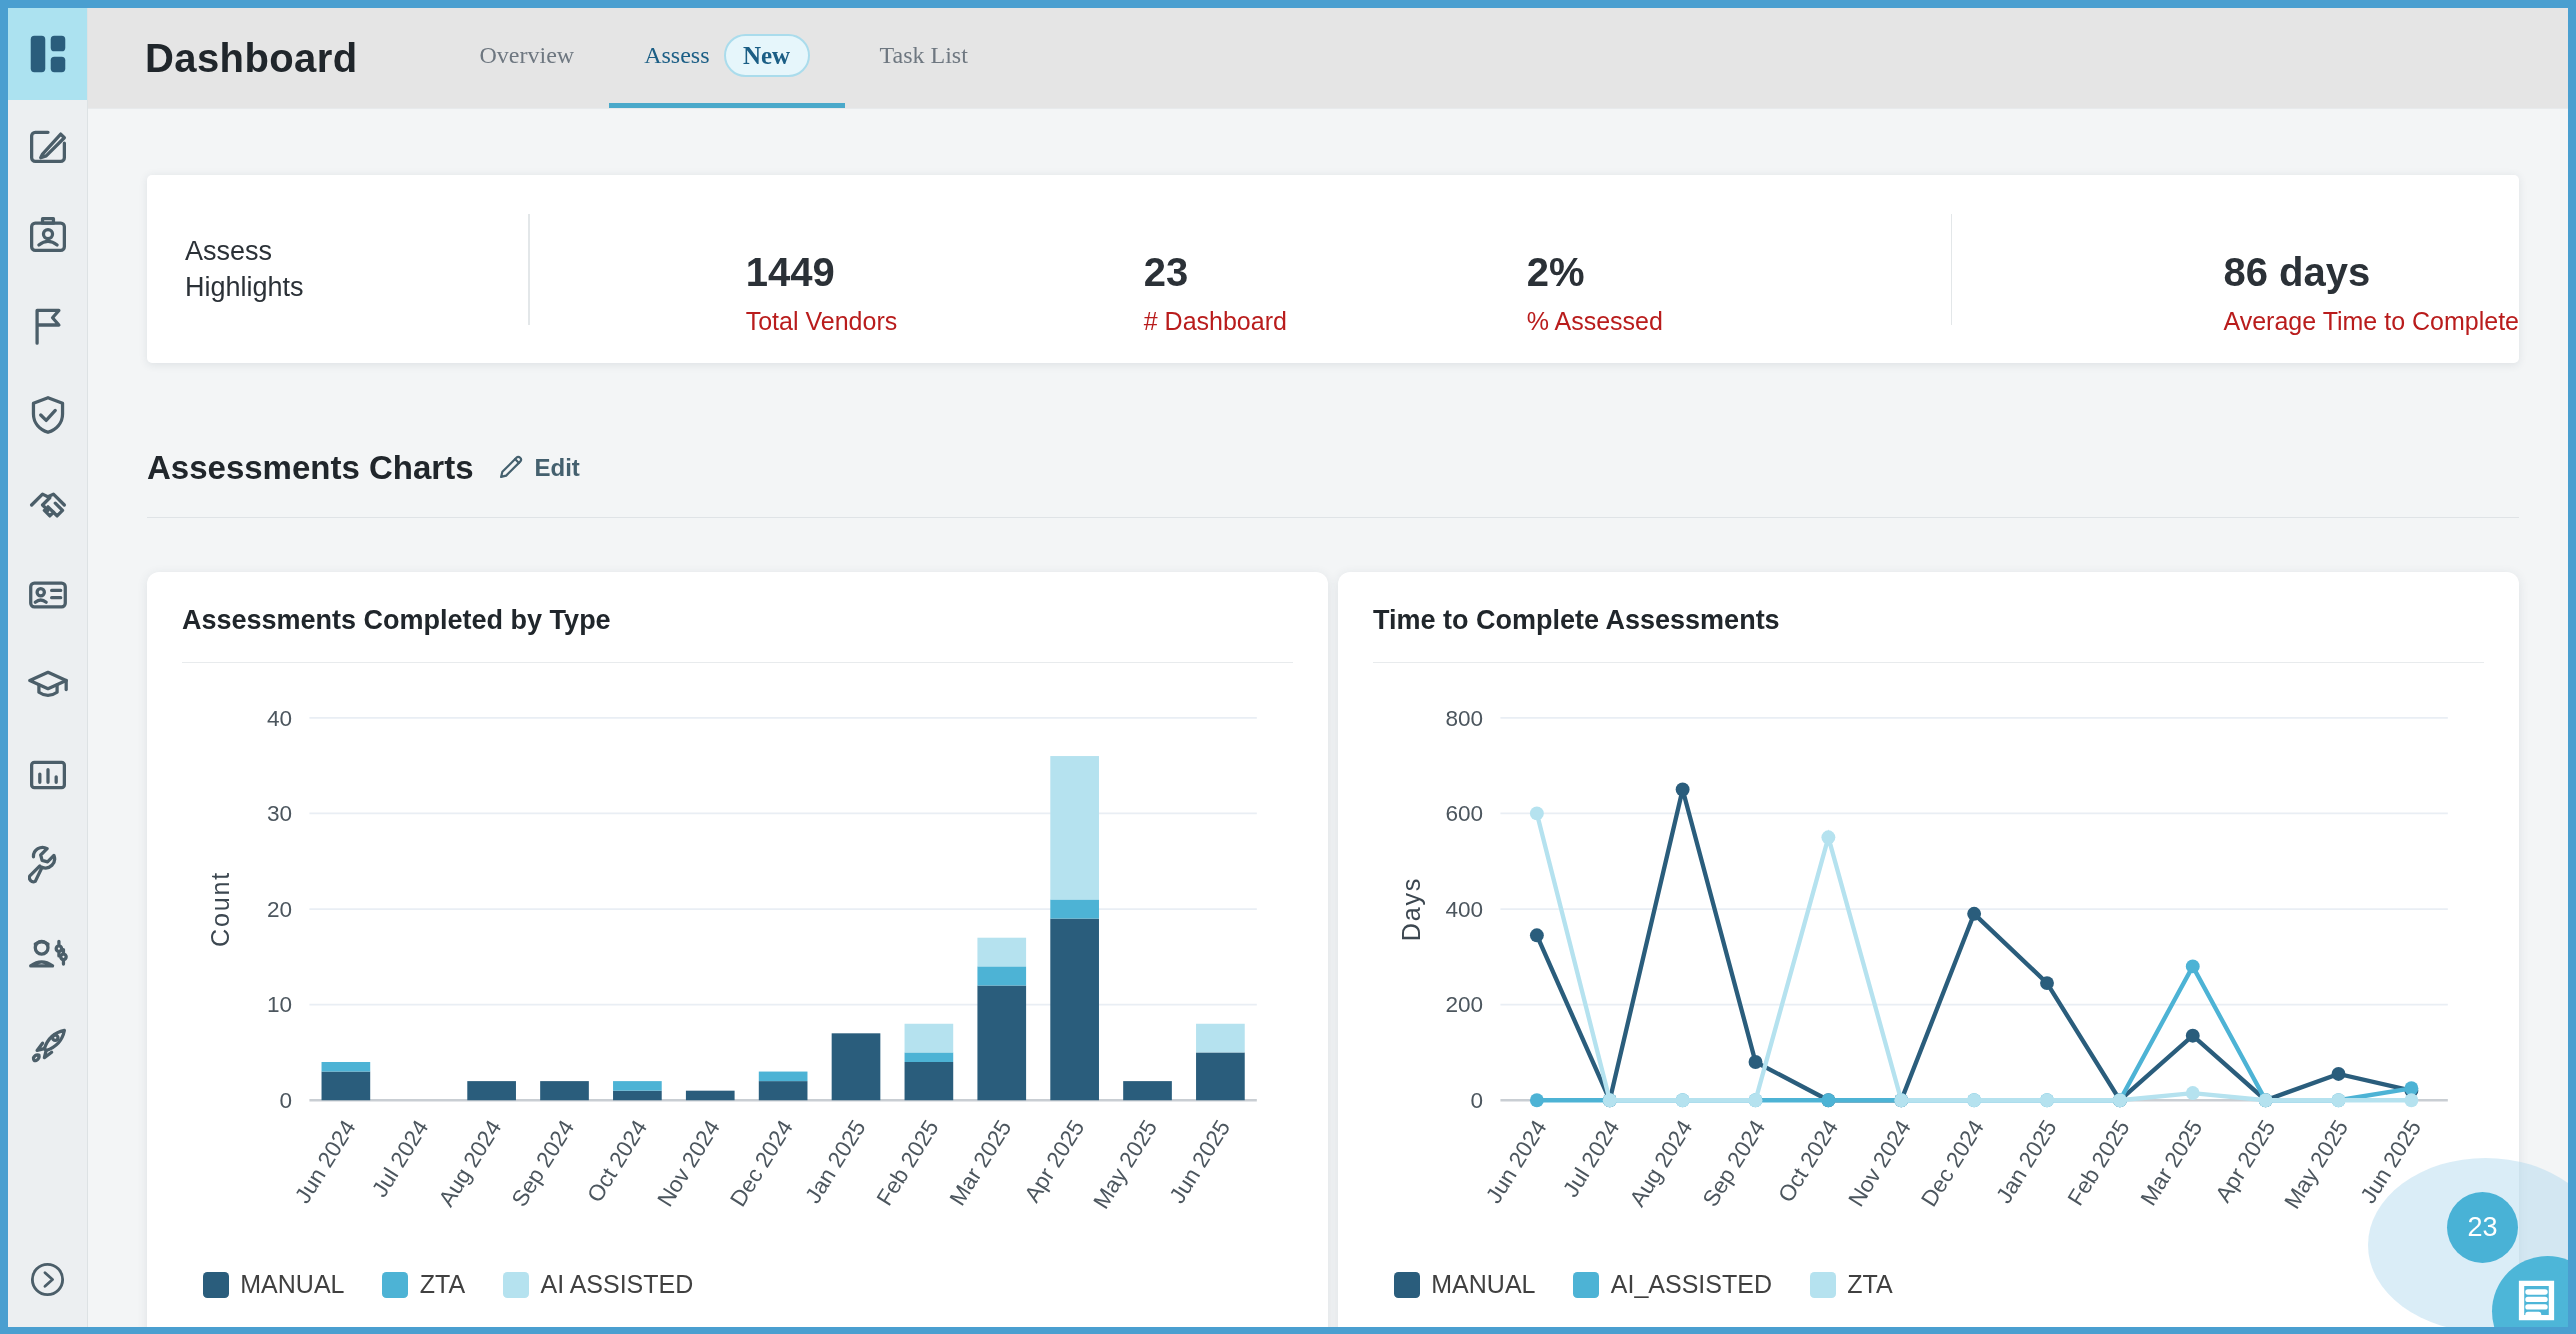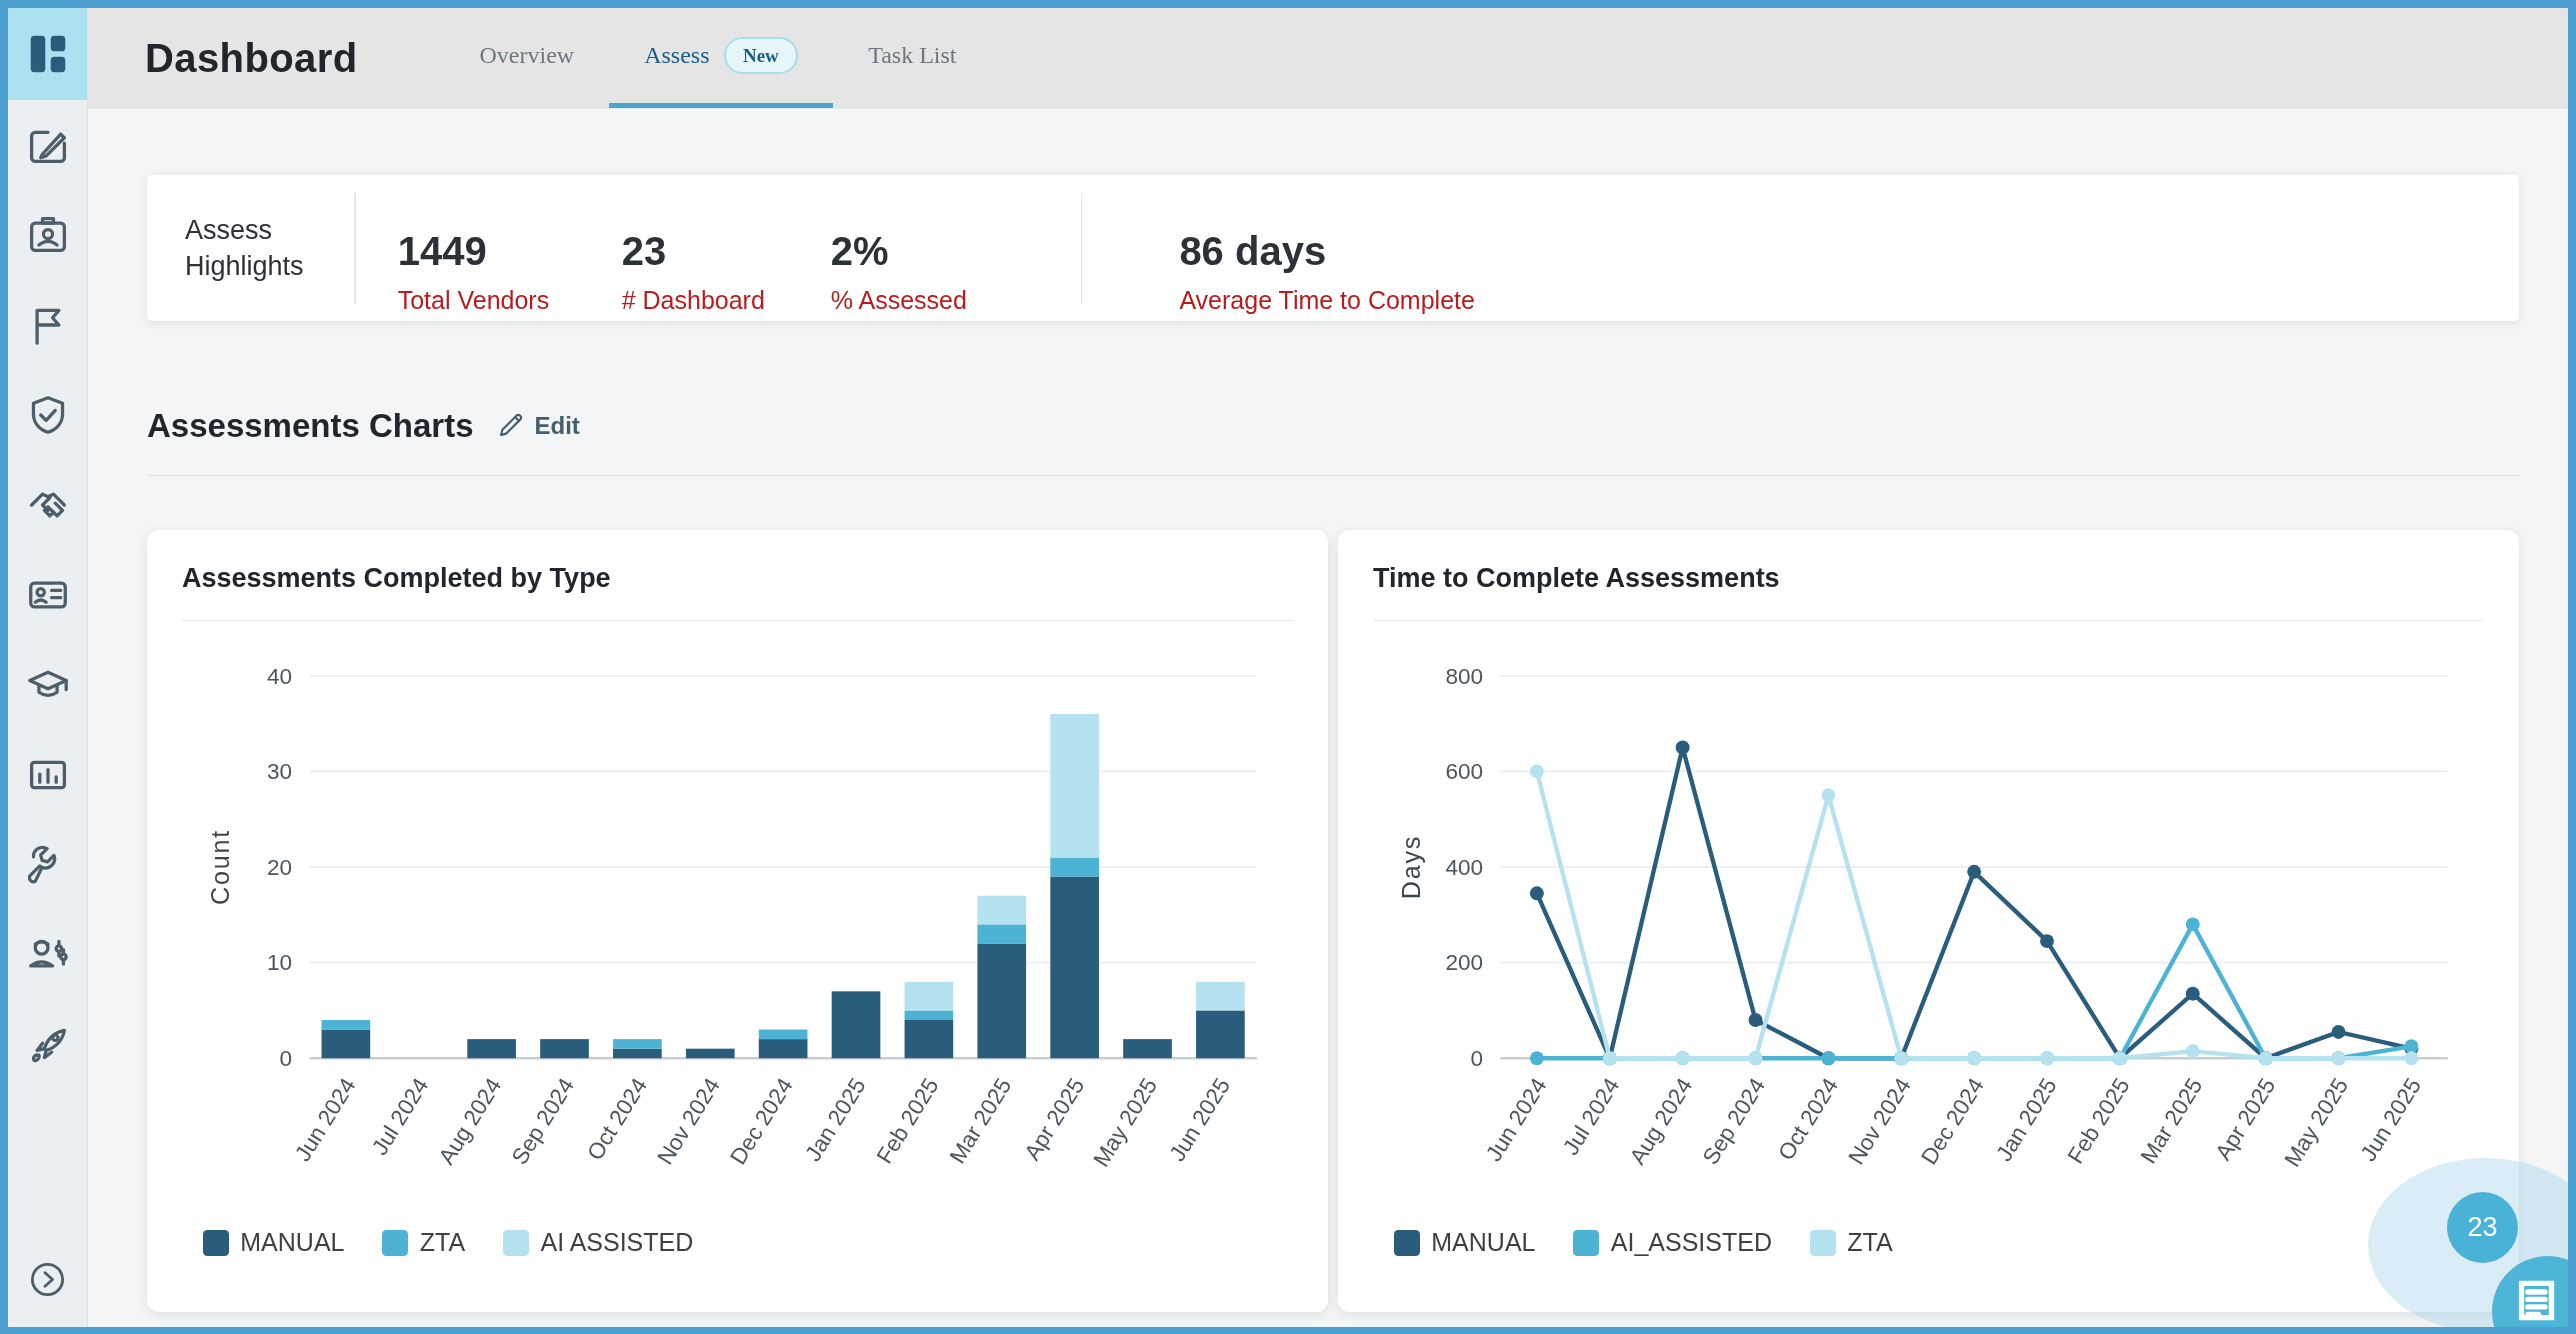"New" .pill { font-size: 19px -> 25px }
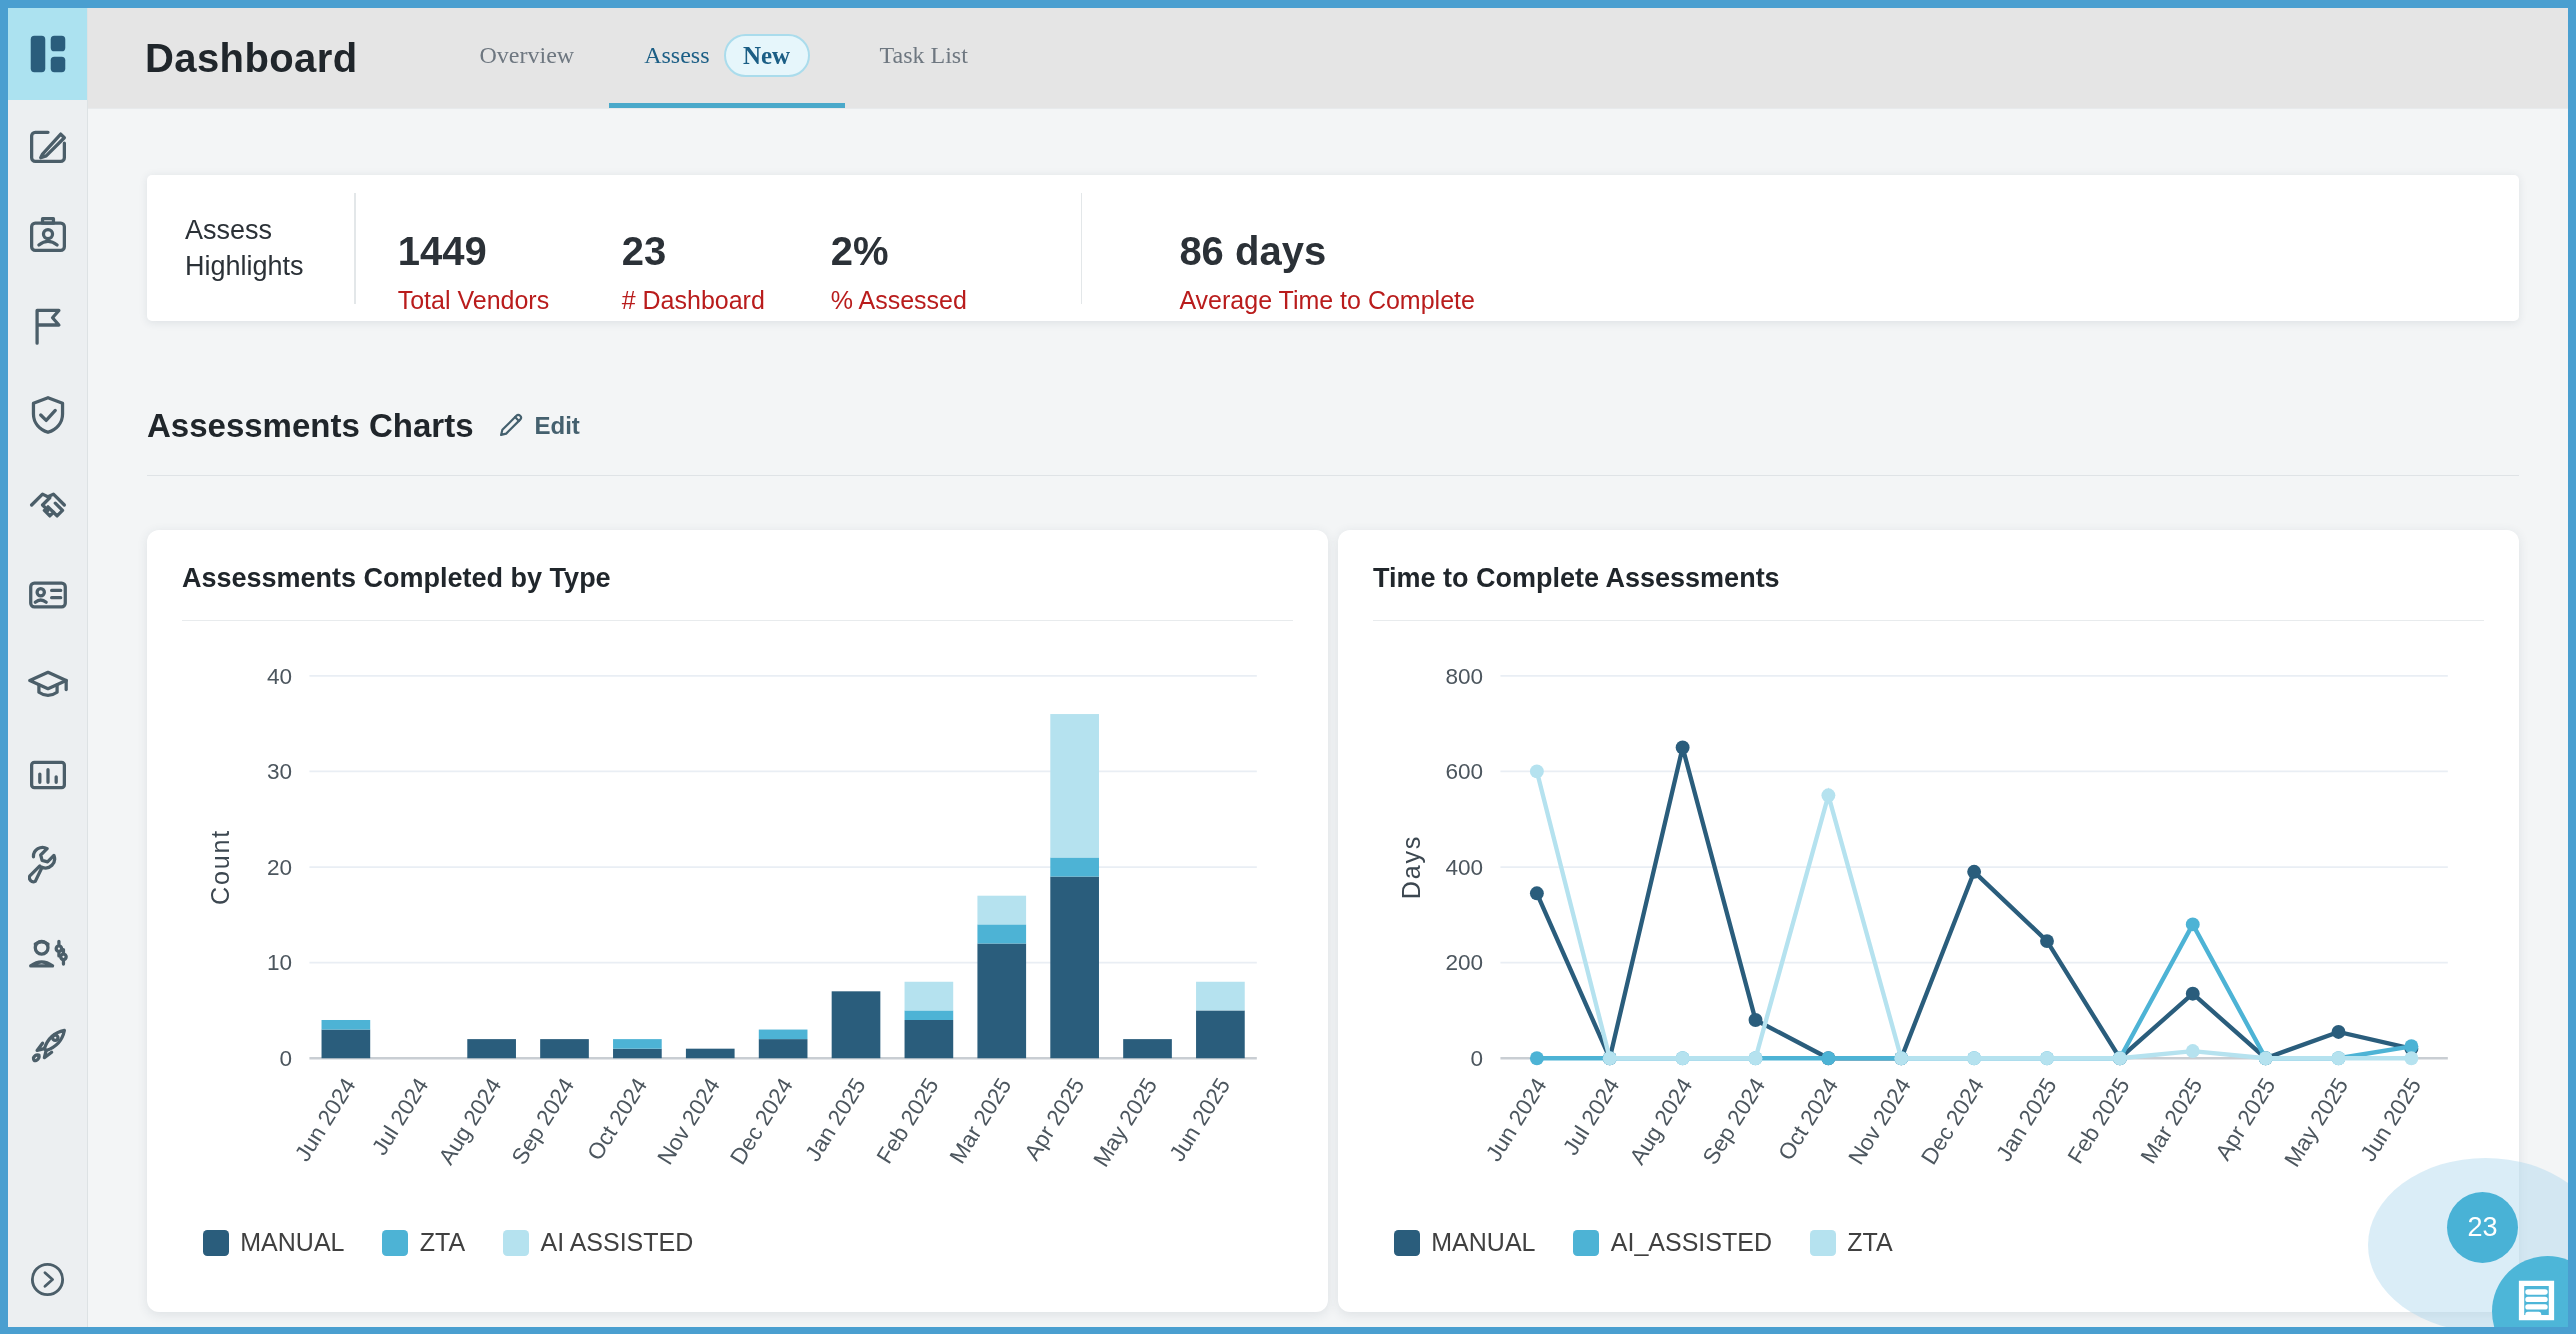"Assess Highlights" .hl-card { height: 146px -> 188px; justify-content: none -> space-between }
